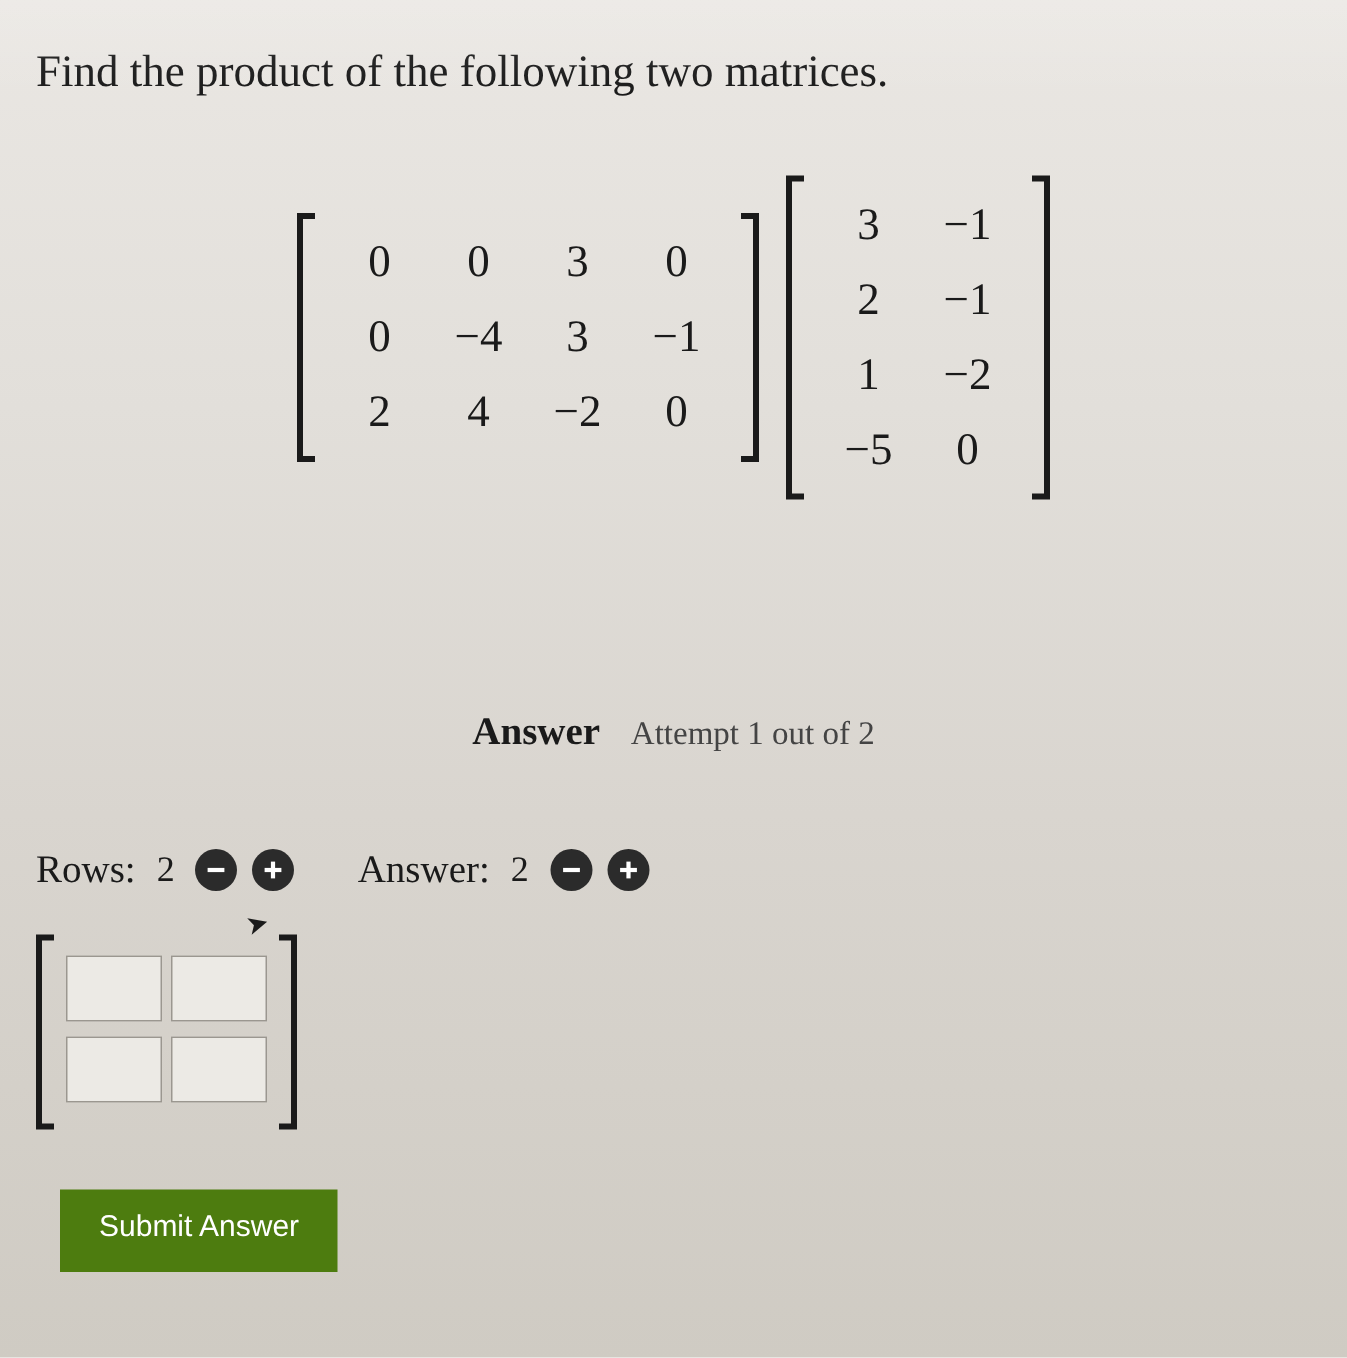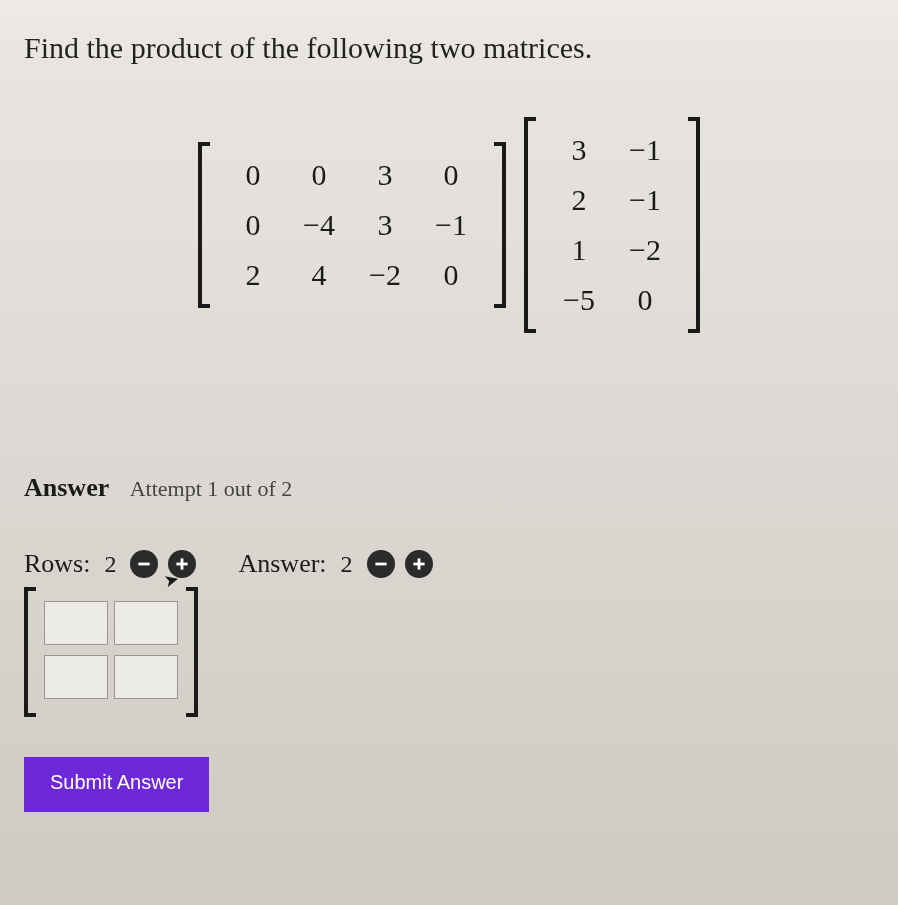"Answer Attempt 1 out of" .answer-line { margin-bottom: 46px -> 62px; text-align: none -> center }
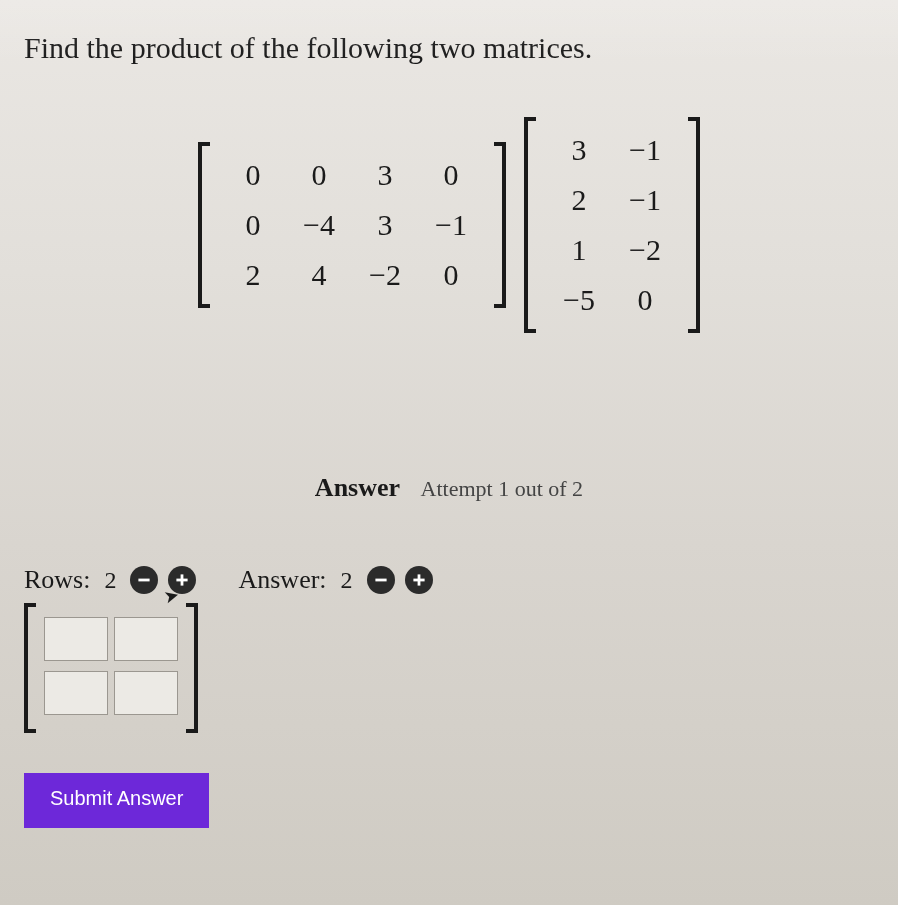"Rows:" .controls-row { margin-bottom: 8px -> 28px }
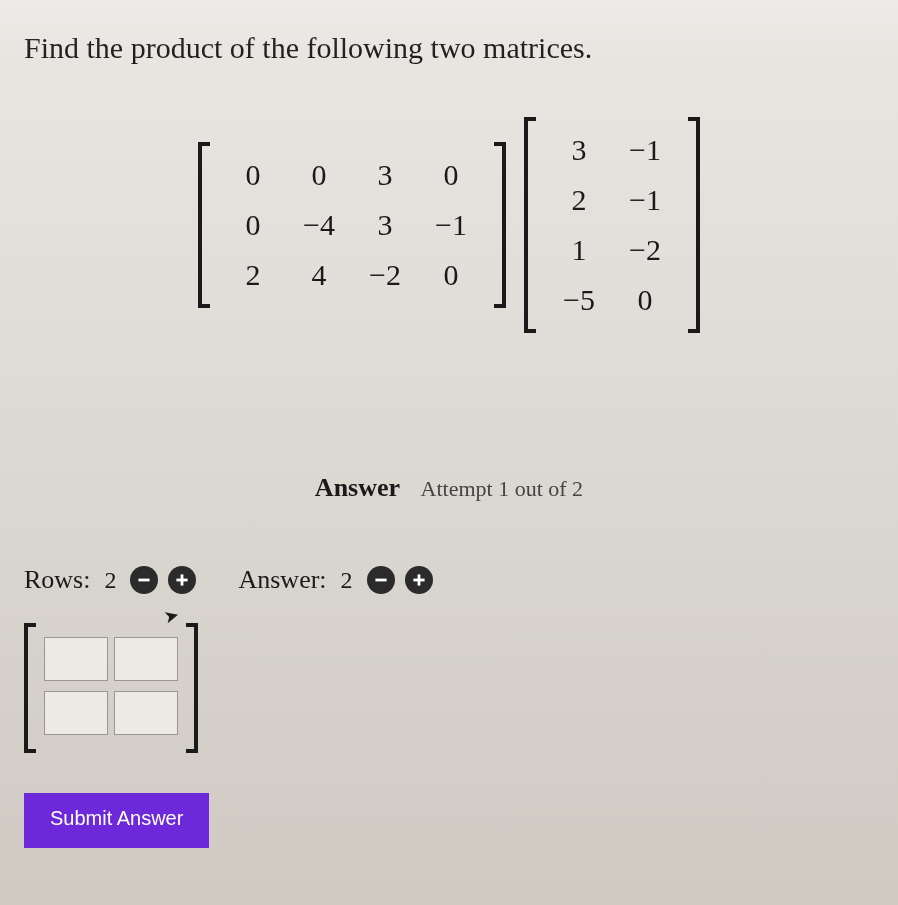"Submit Answer" .submit { background: #6d28d9 -> #4d7c0f; margin-left: none -> 16px }
